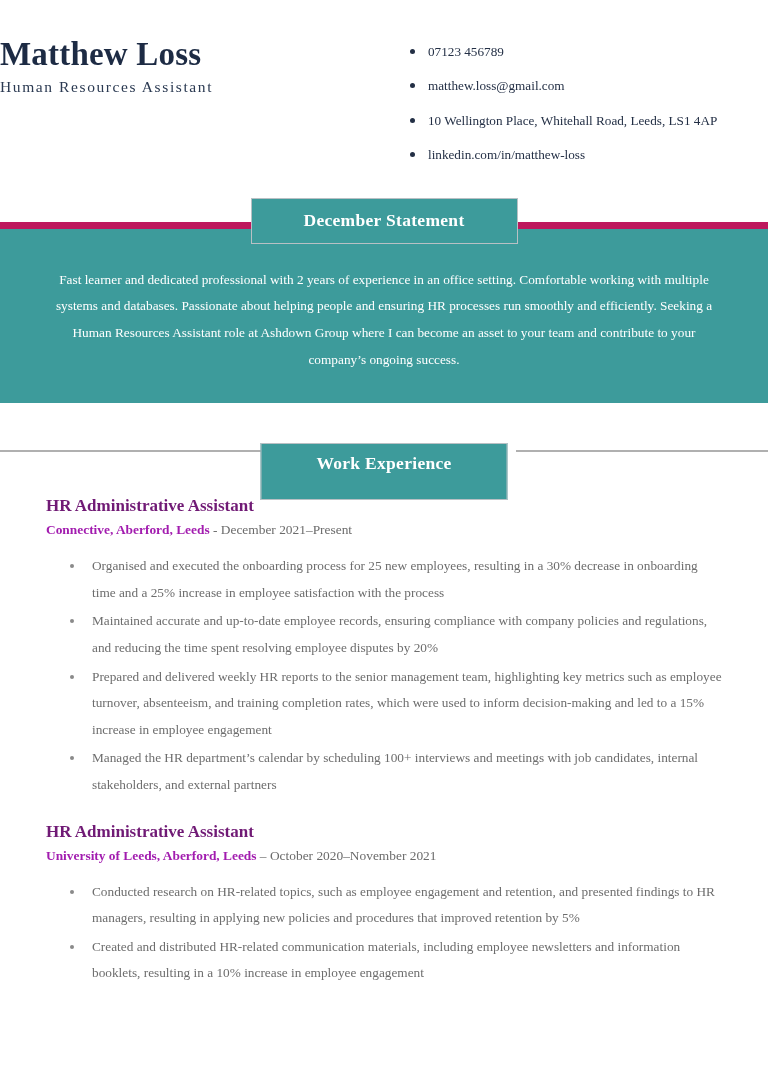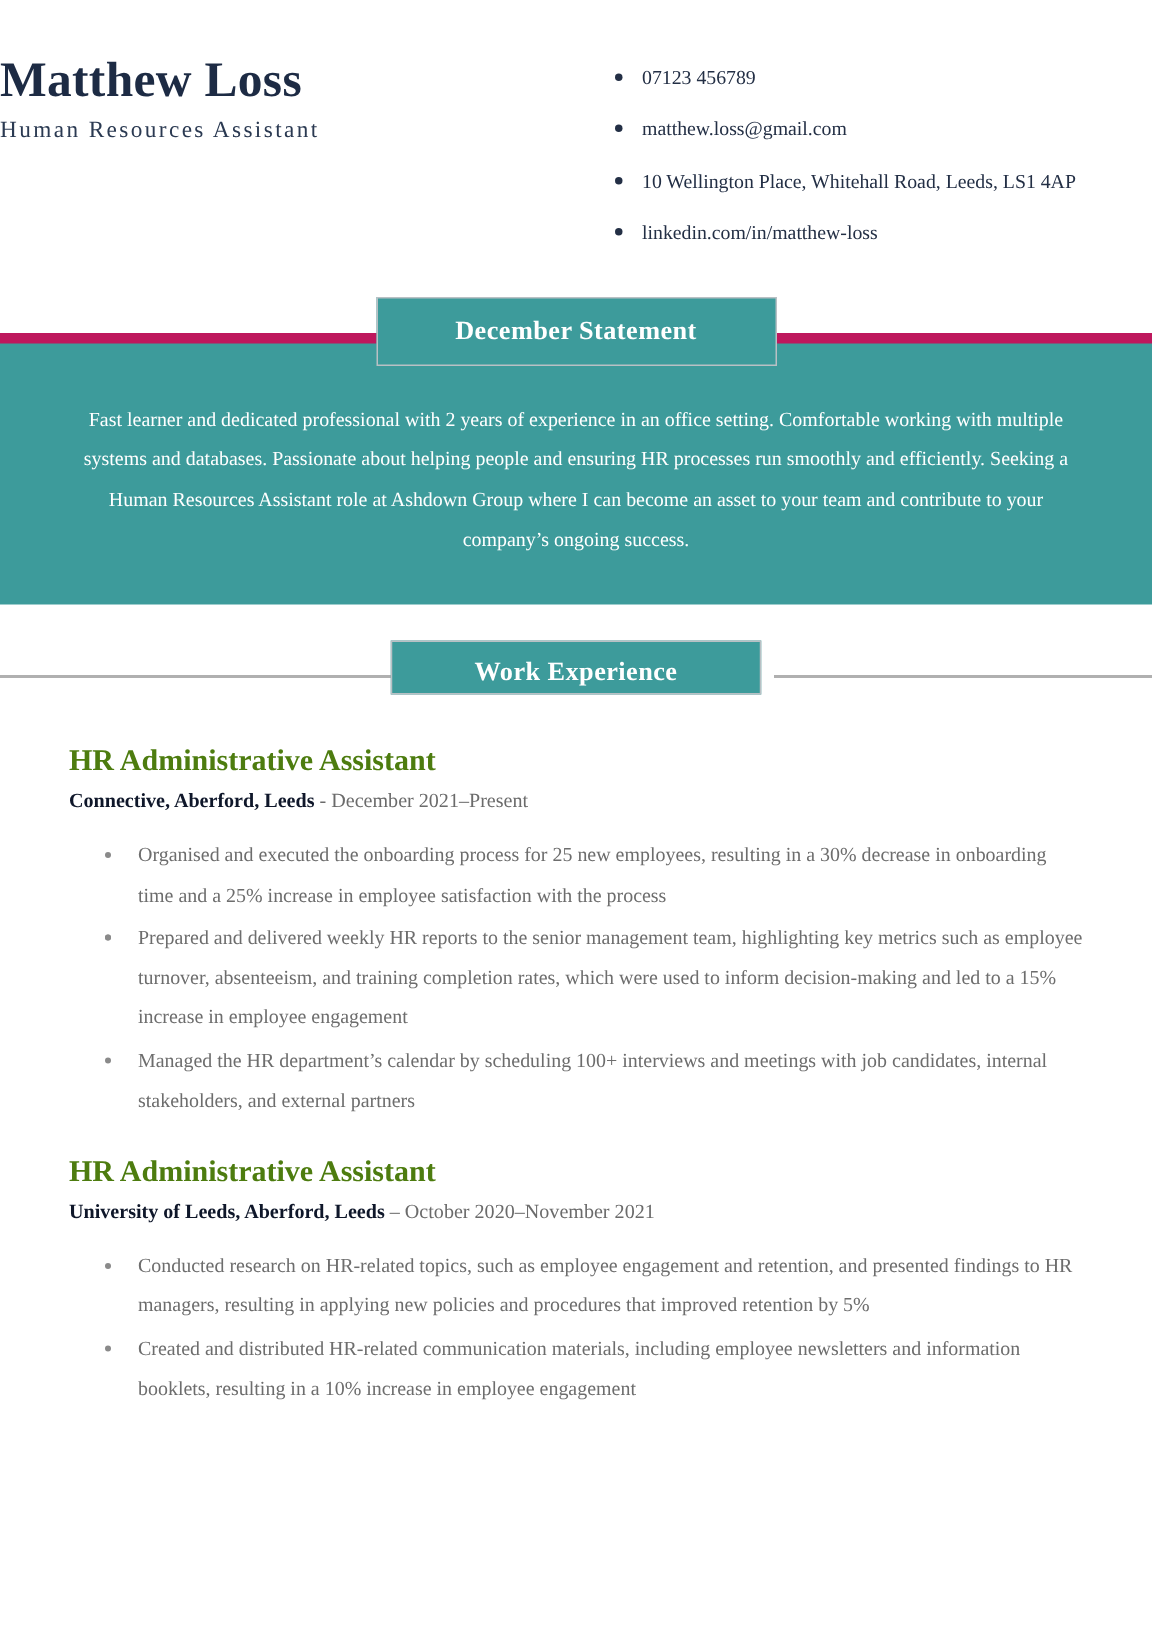"Work Experience" .rule-heading .heading-box { padding: 9px 0 4px 0 -> 9px 0 25px 0; top: 0 -> 16px }
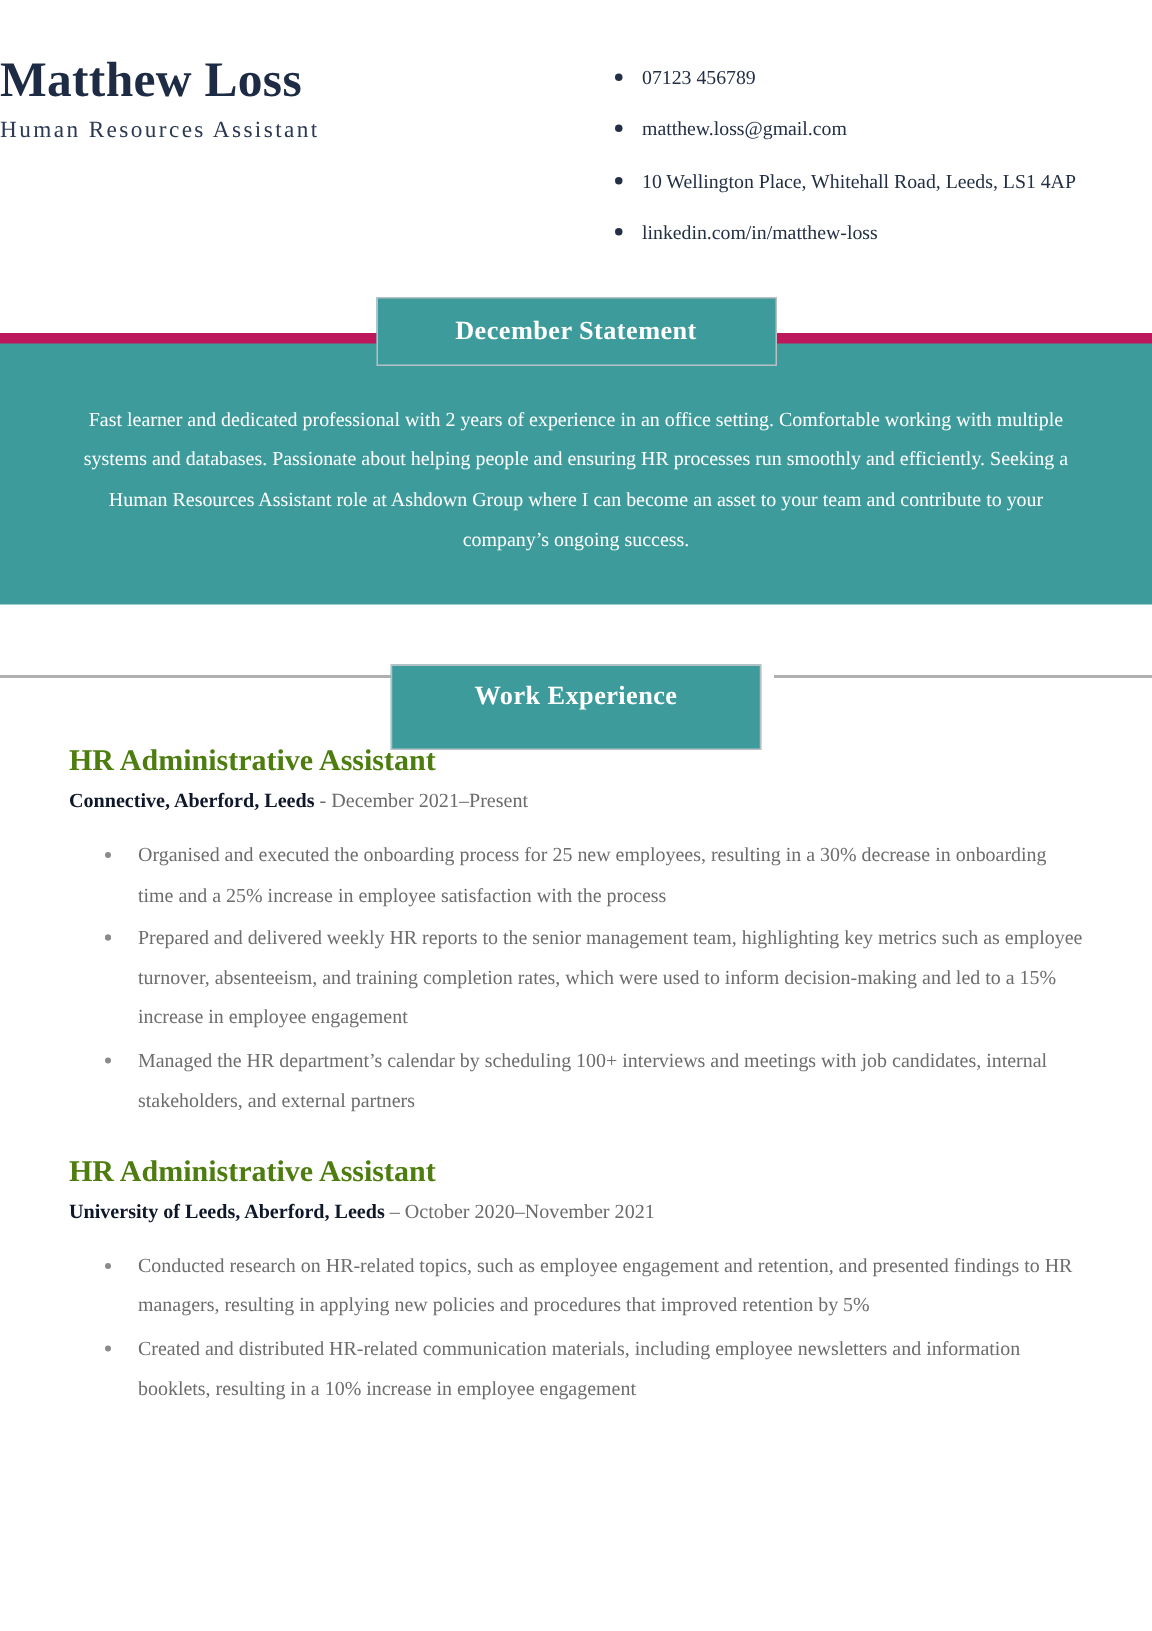"HR Administrative Assistant" .job-role { color: #4d7c0f -> #701a75; font-size: 20px -> 17px }
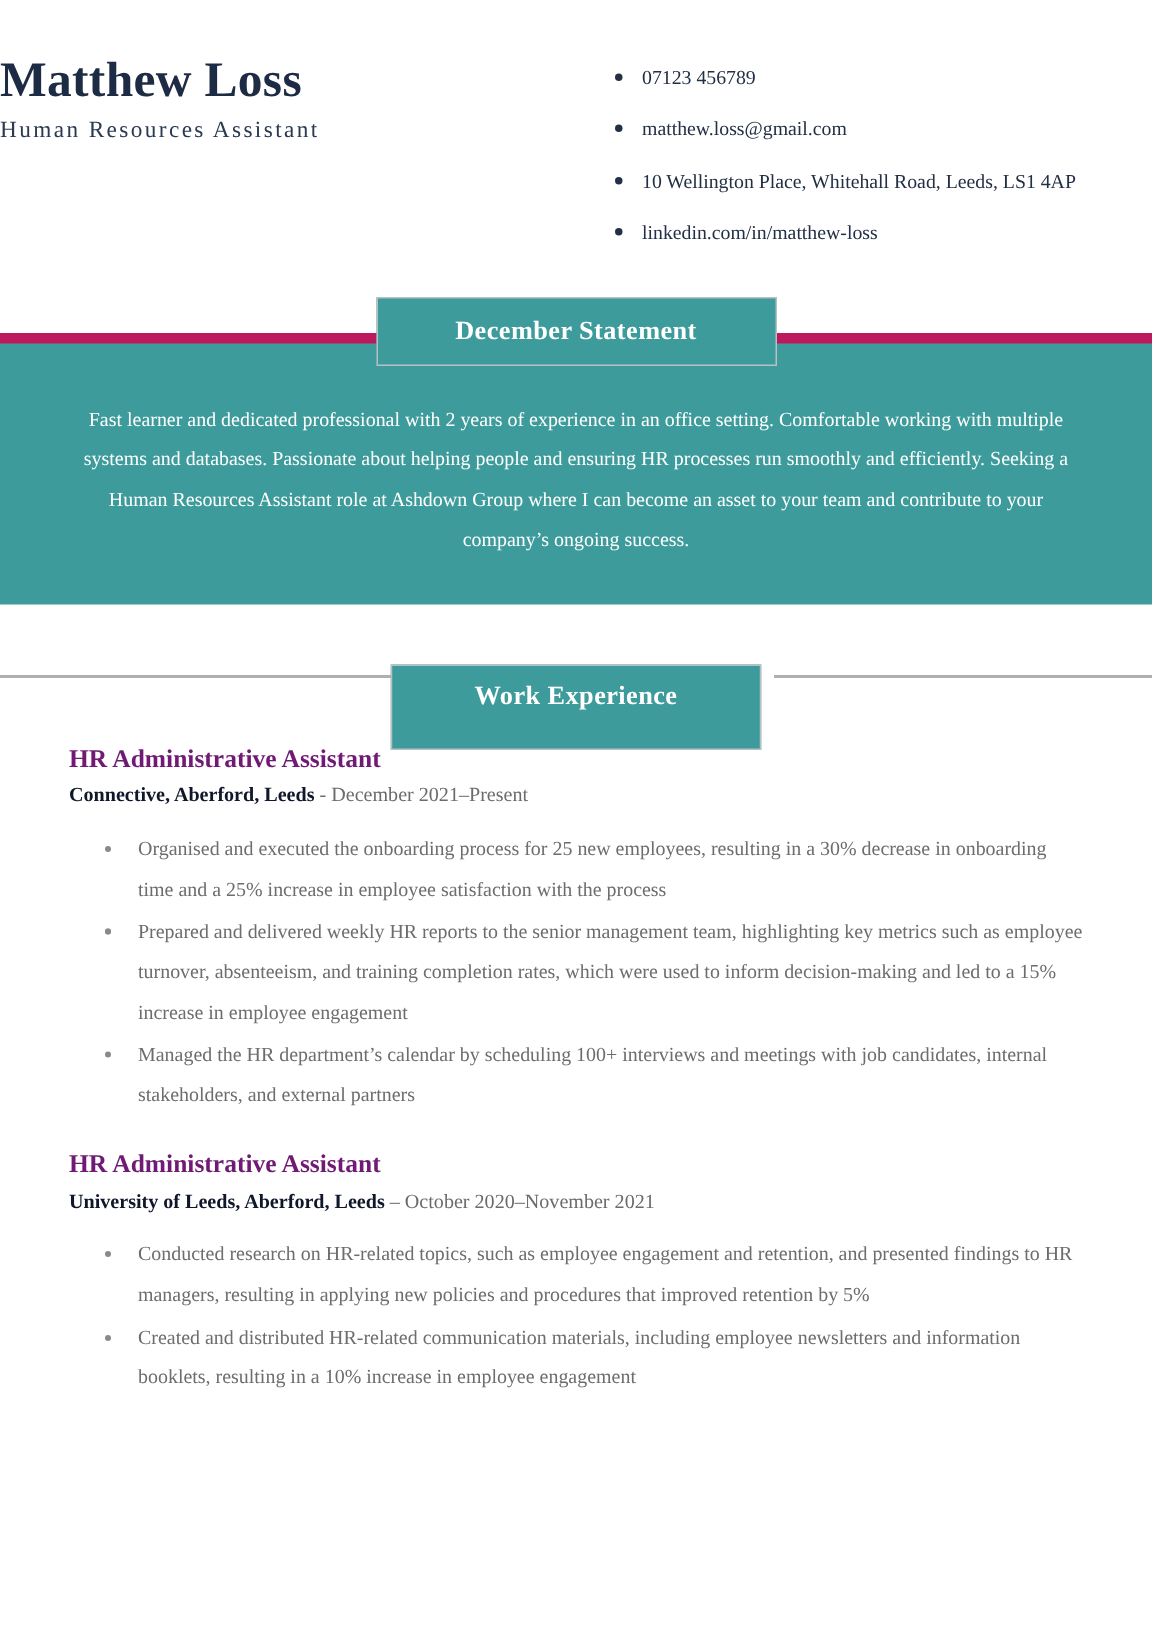"Connective, Aberford, Leeds" .job-meta .employer { color: #0f172a -> #a21caf }
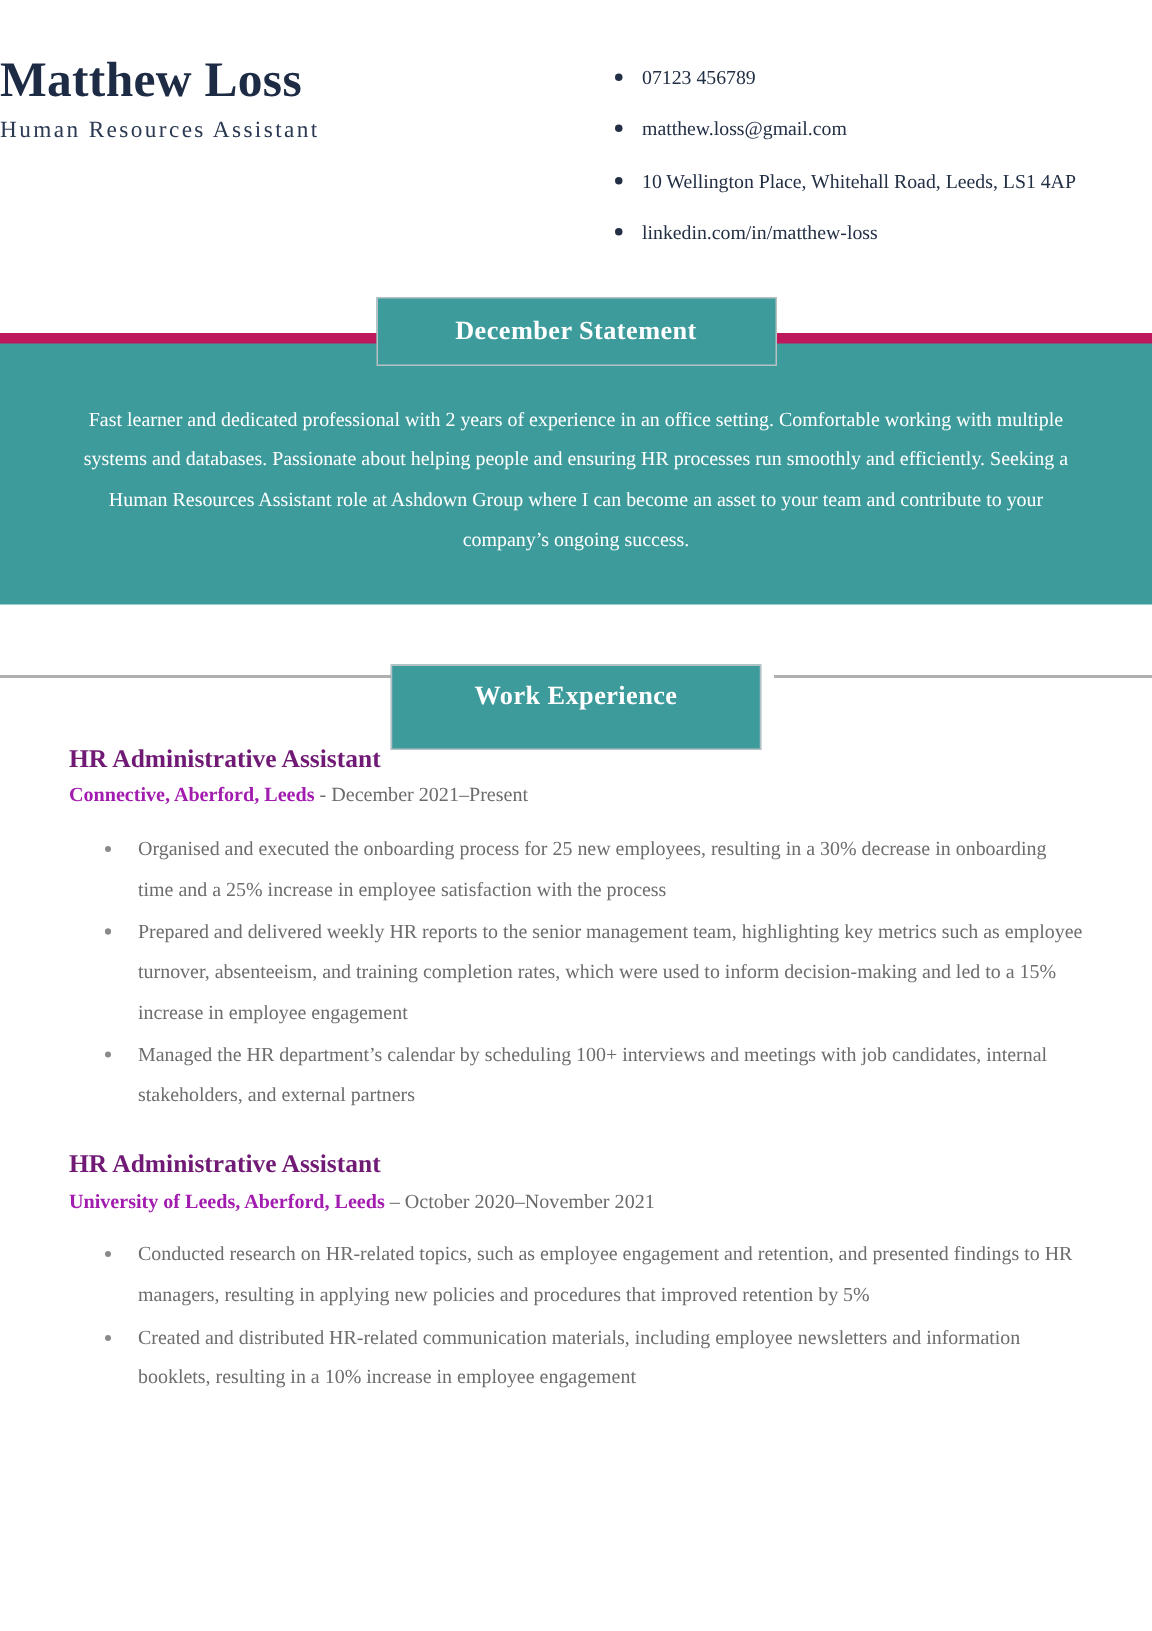"Maintained accurate and up-to-date" span { html: none -> <span>Maintained accurate and up-to-date employee records, ensuring compliance with company policies and regulations, and reducing the time spent resolving employee disputes by 20%</span> }
